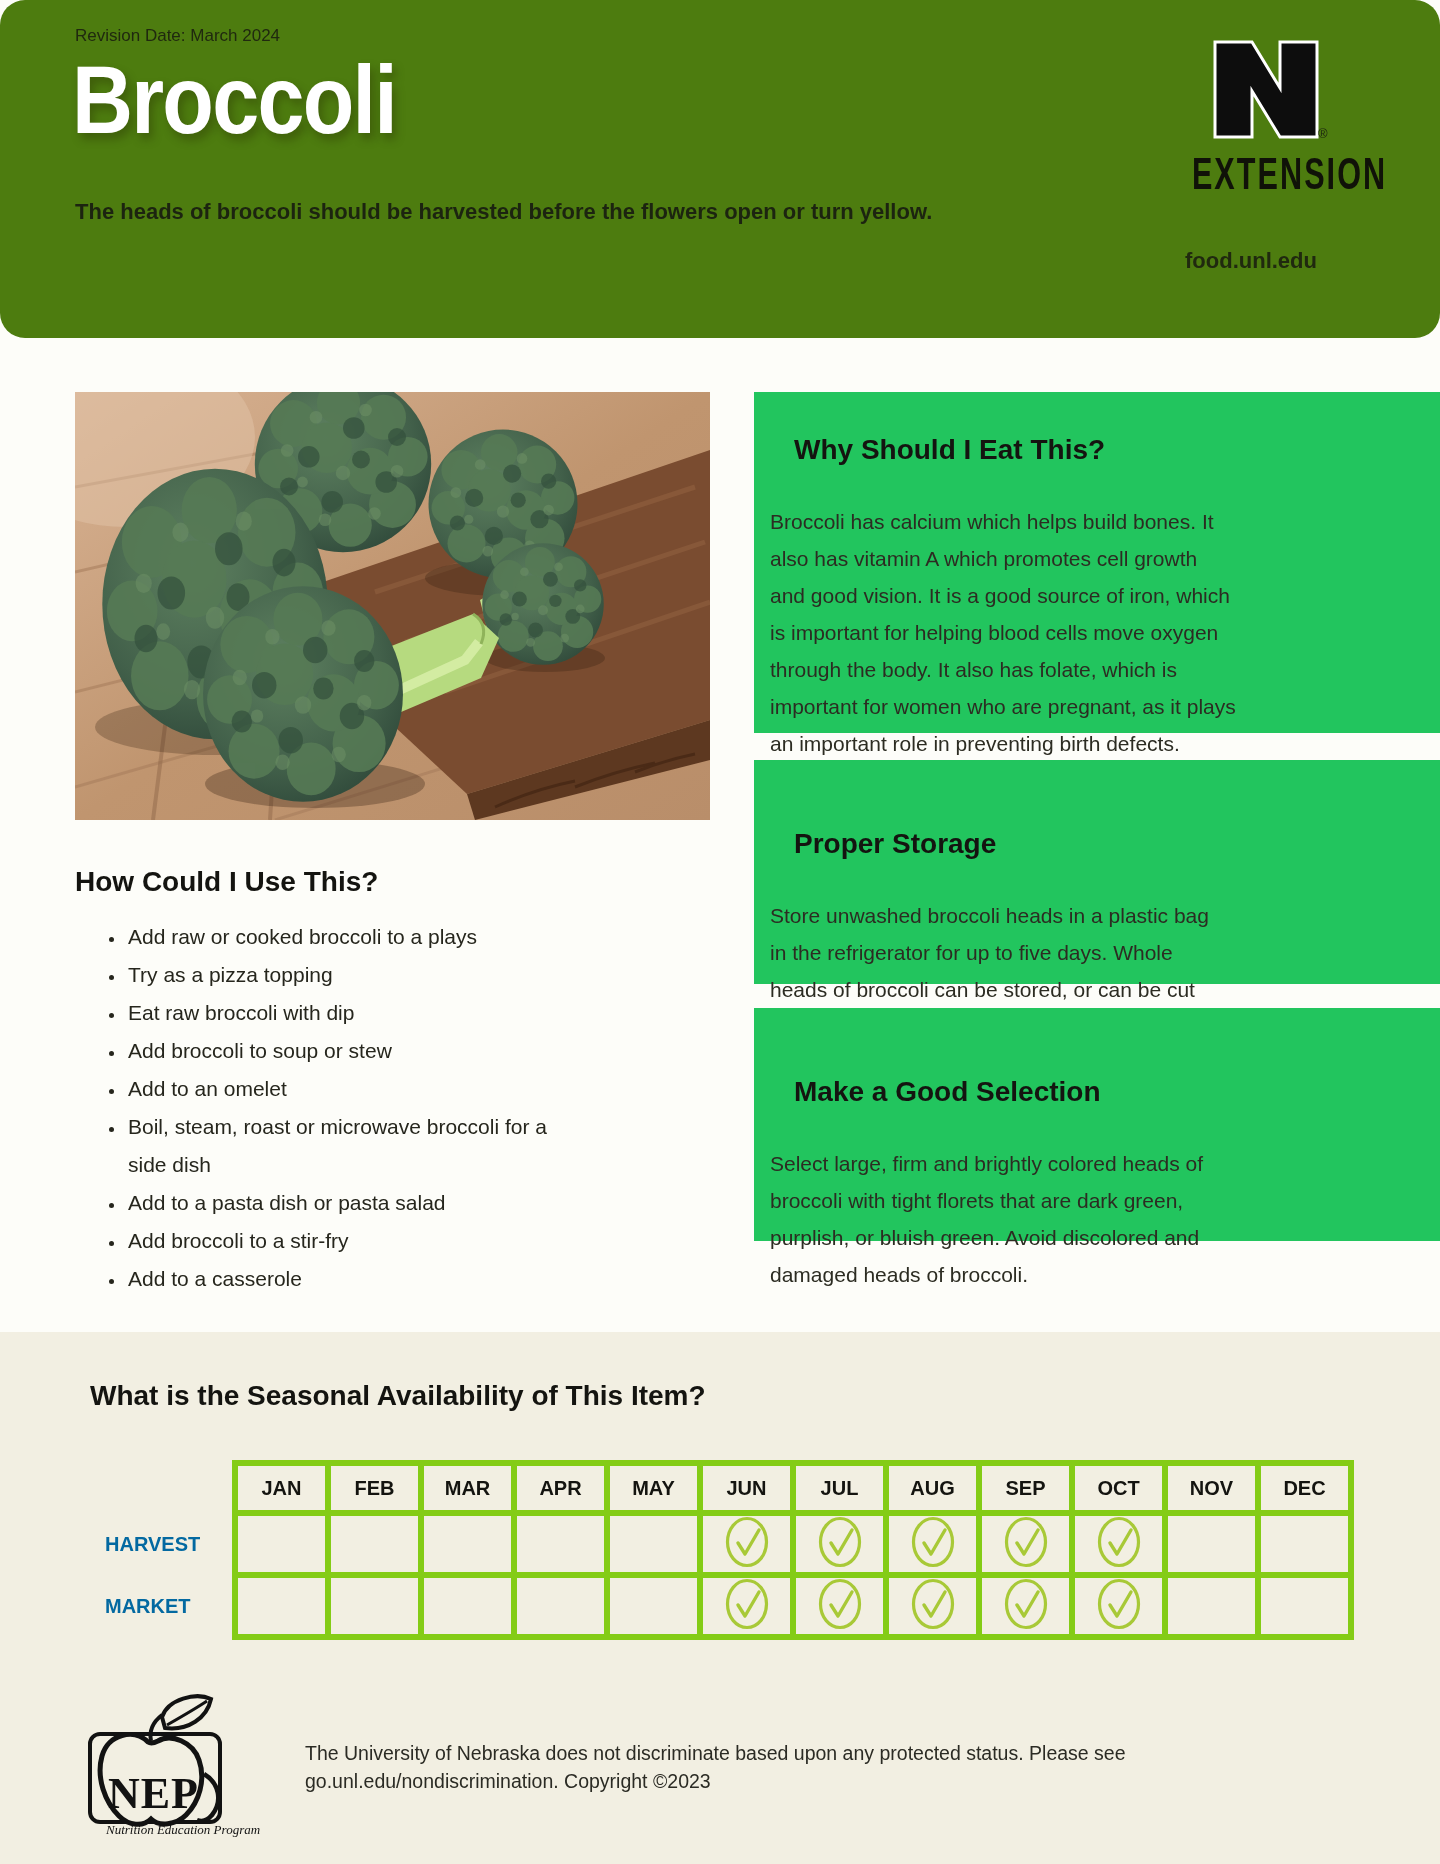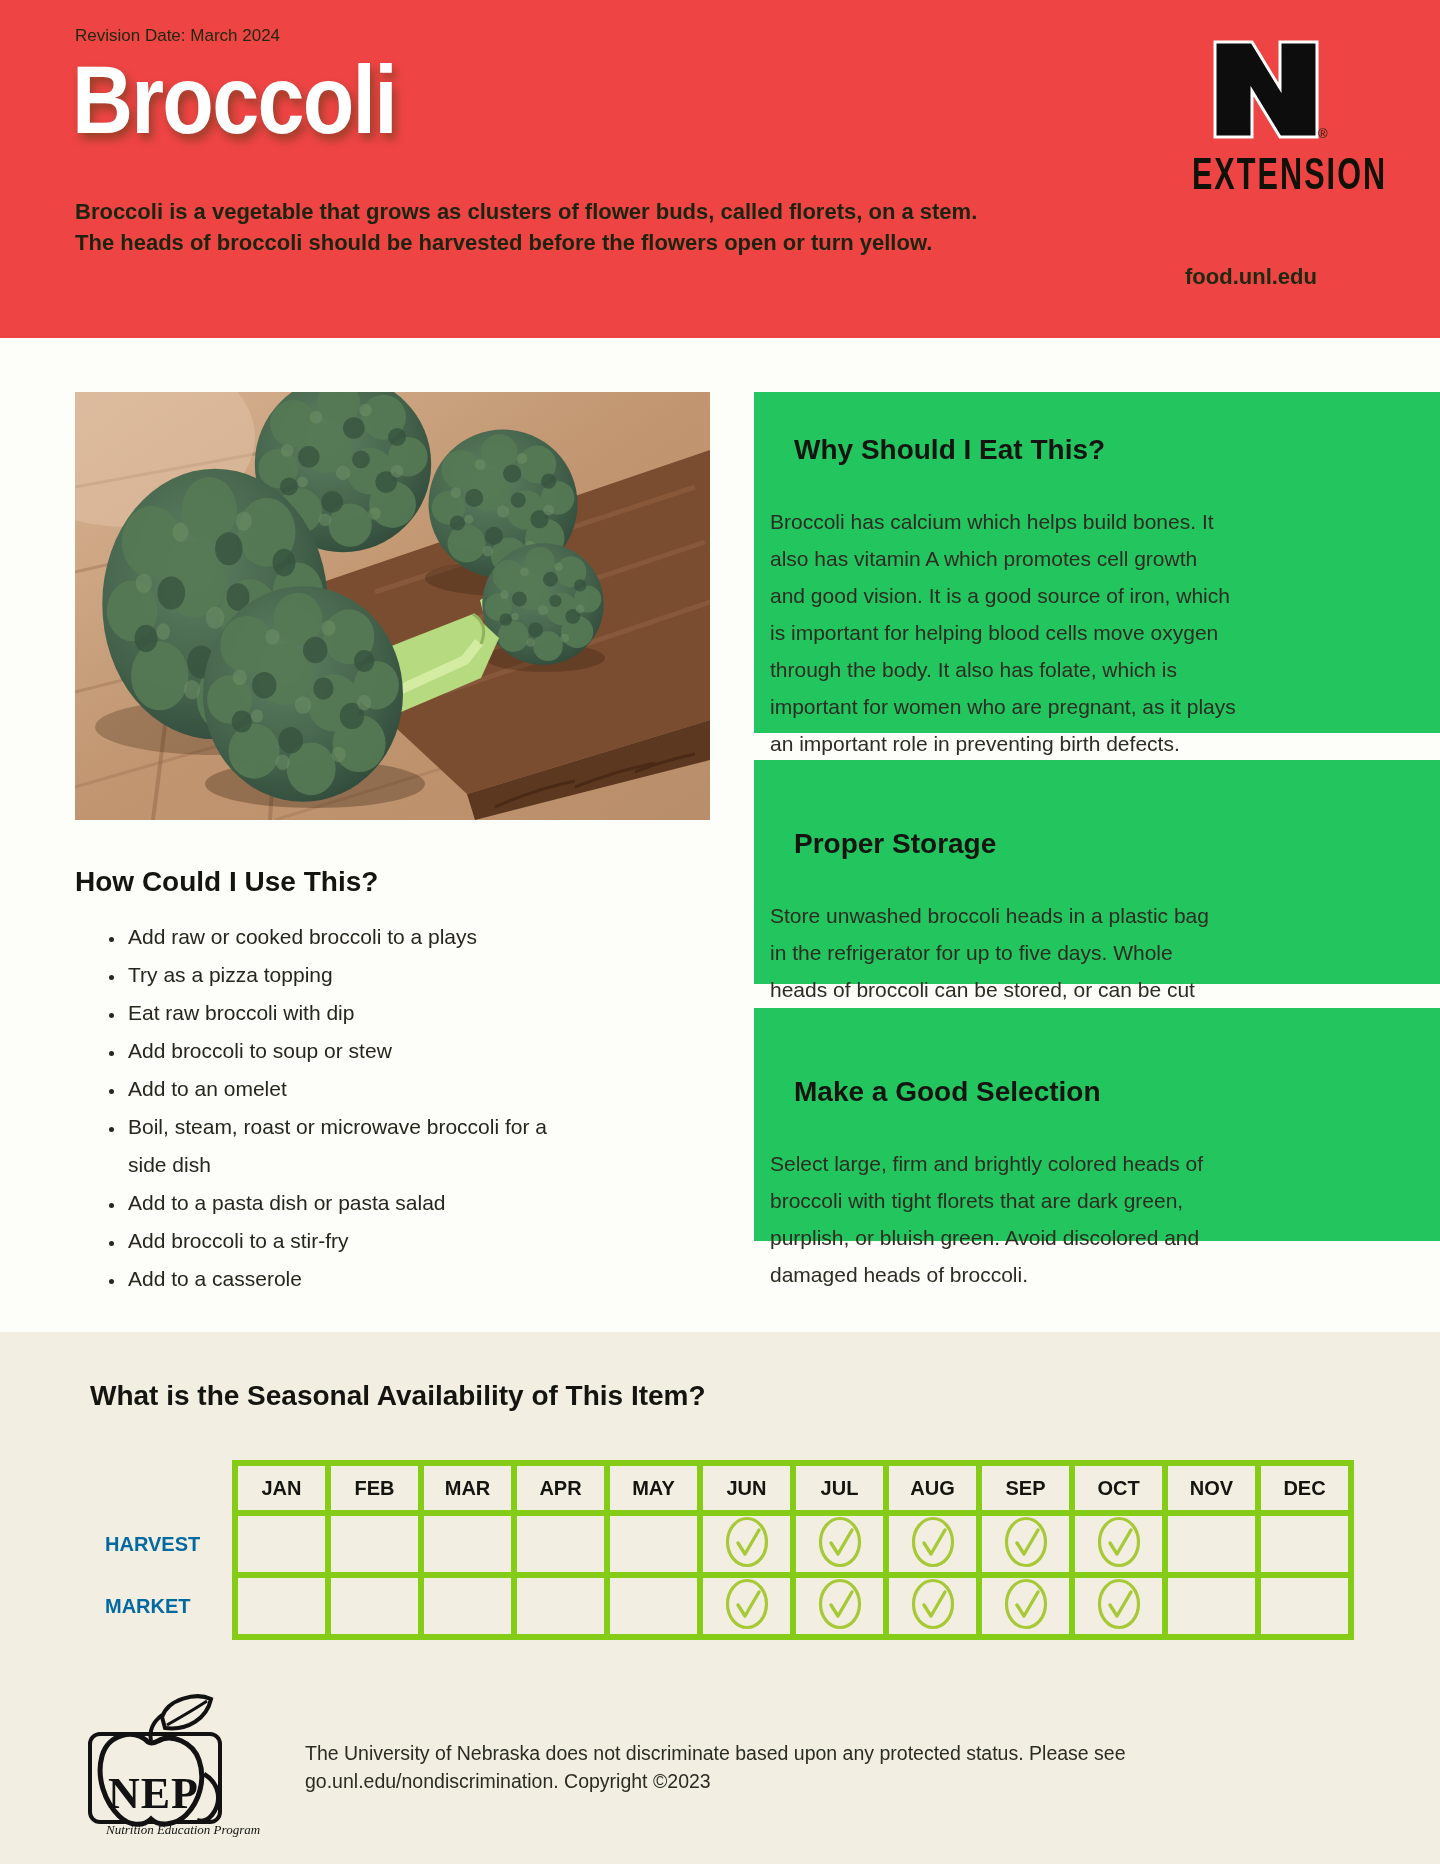"Revision Date: March 2024" .header { background: #ef4444 -> #4d7c0f; border-radius: none -> 25px }
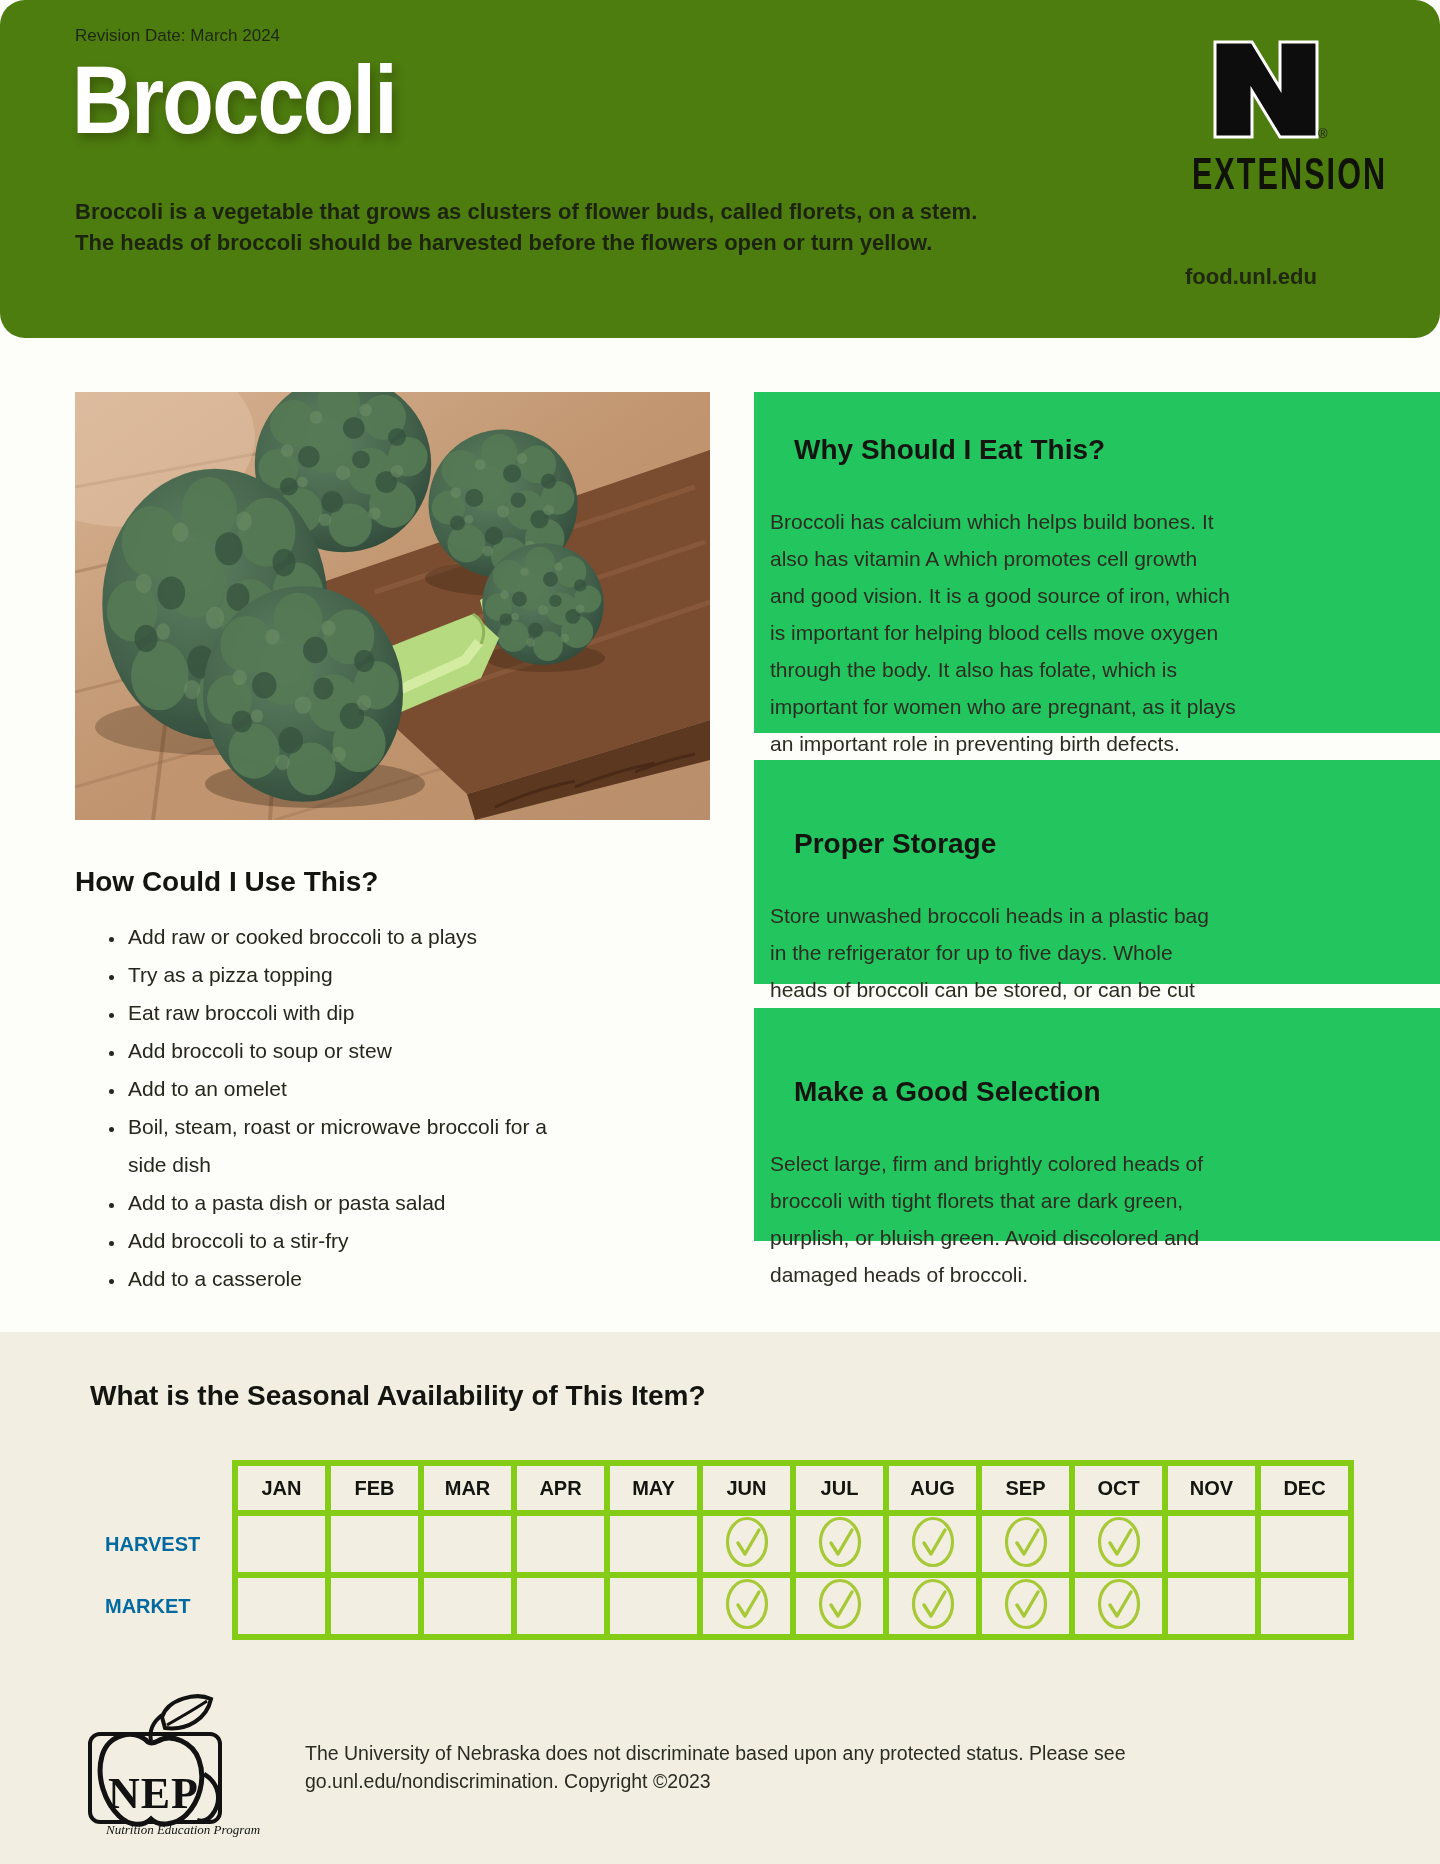"Broccoli is a vegetable that" div { html: <div>Broccoli is a vegetable that grows as clusters of flower buds, called florets, on a stem.</div> -> none }
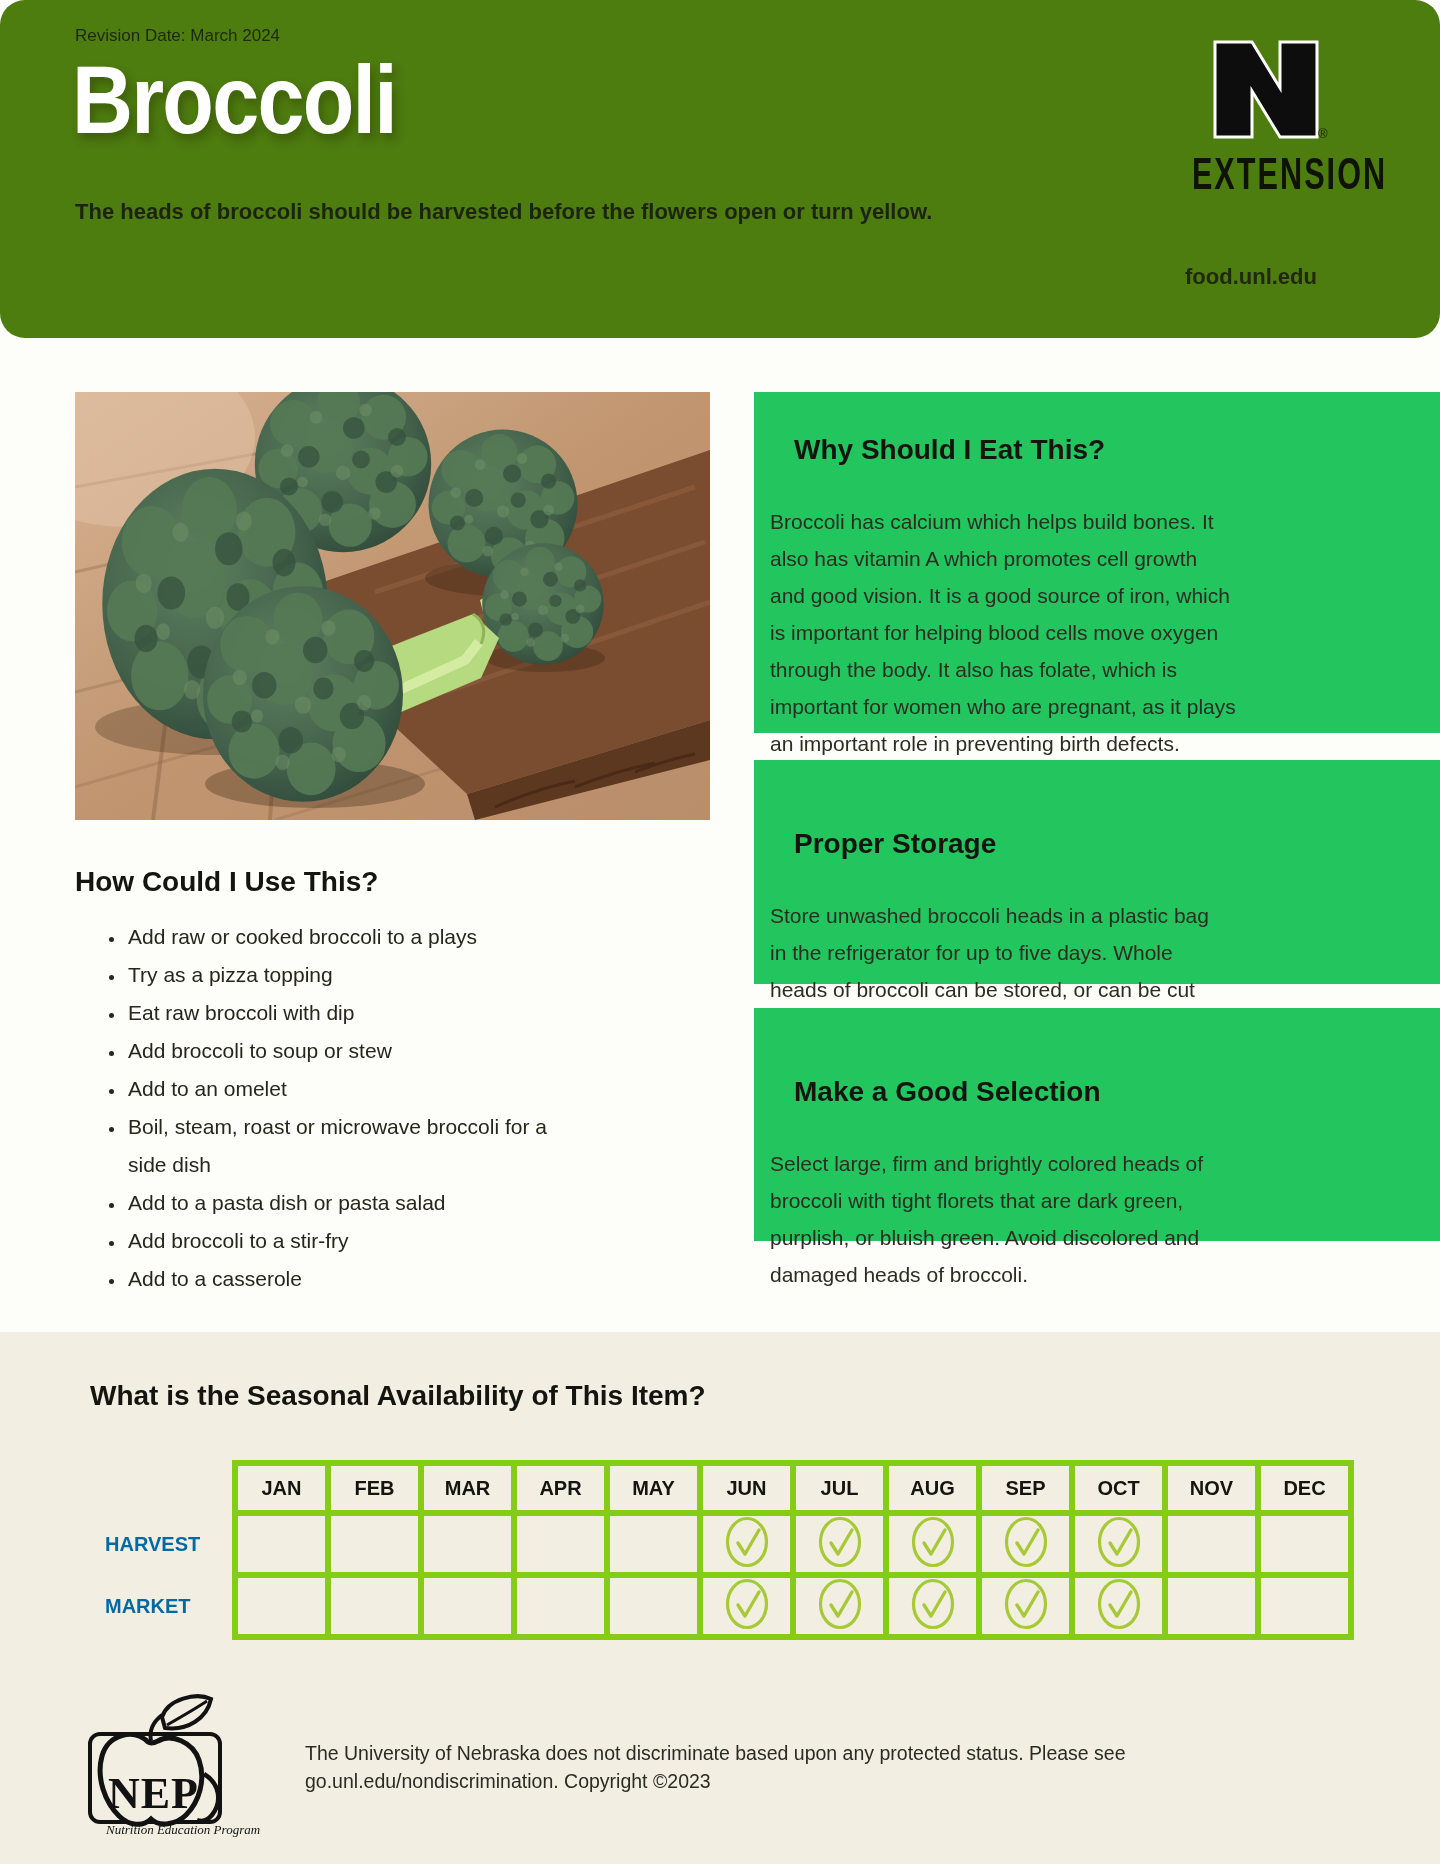"food.unl.edu" .brand-web { top: 264px -> 248px }
